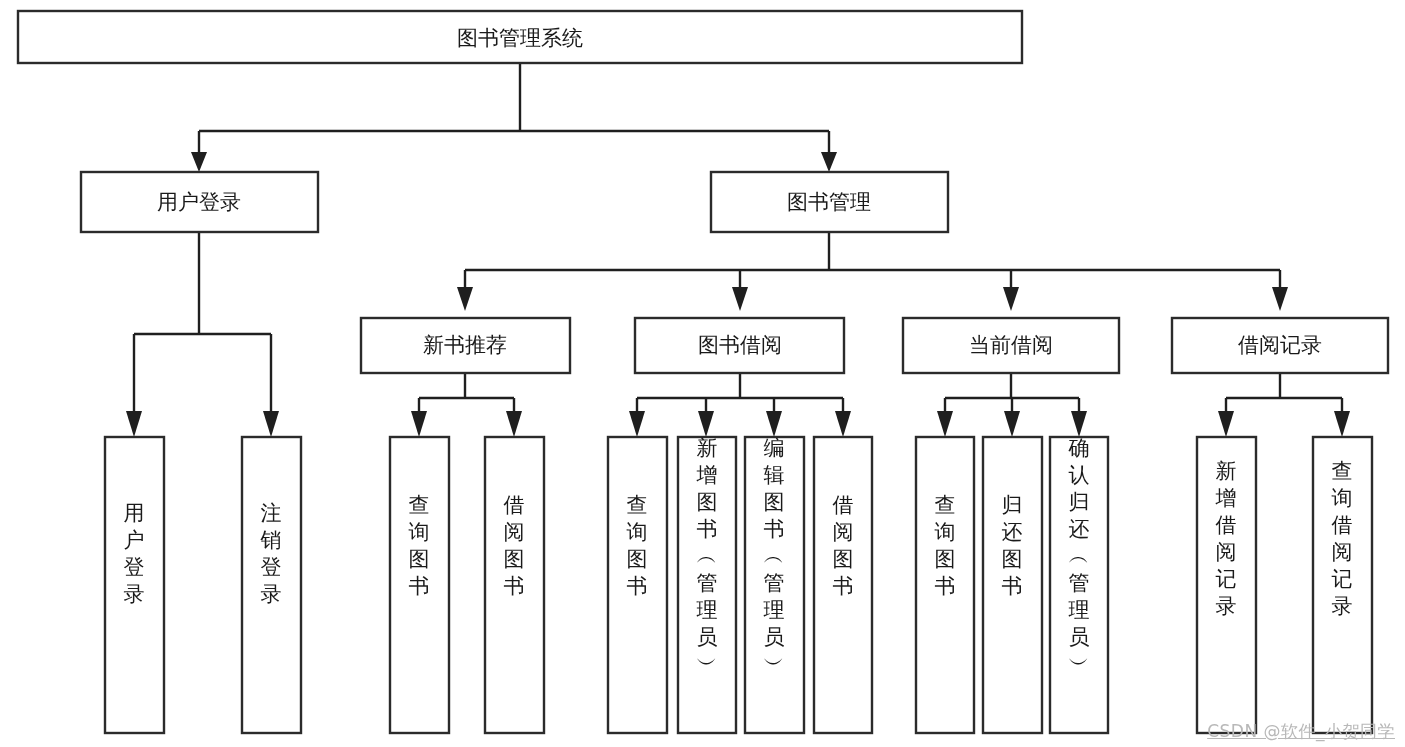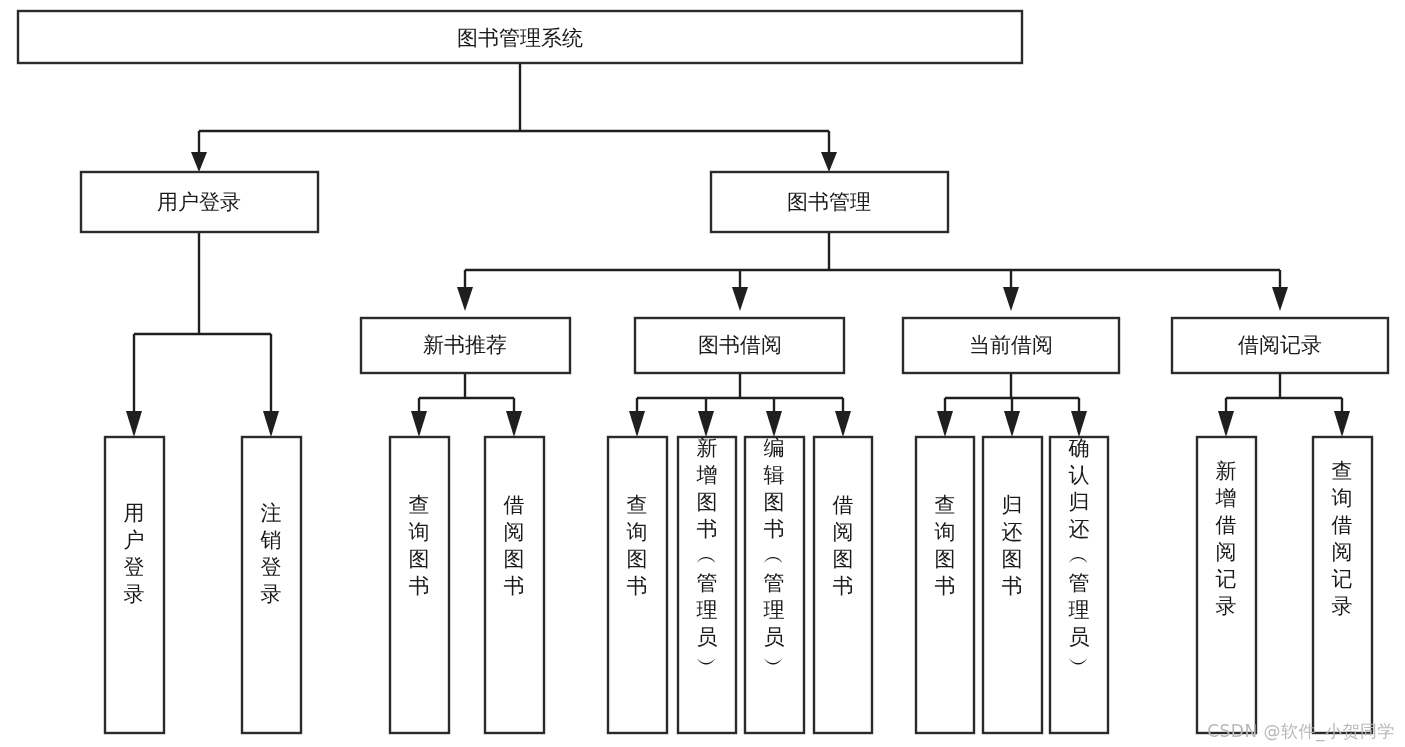"CSDN @软件_小贺同学" .watermark { text-decoration: none -> underline }
